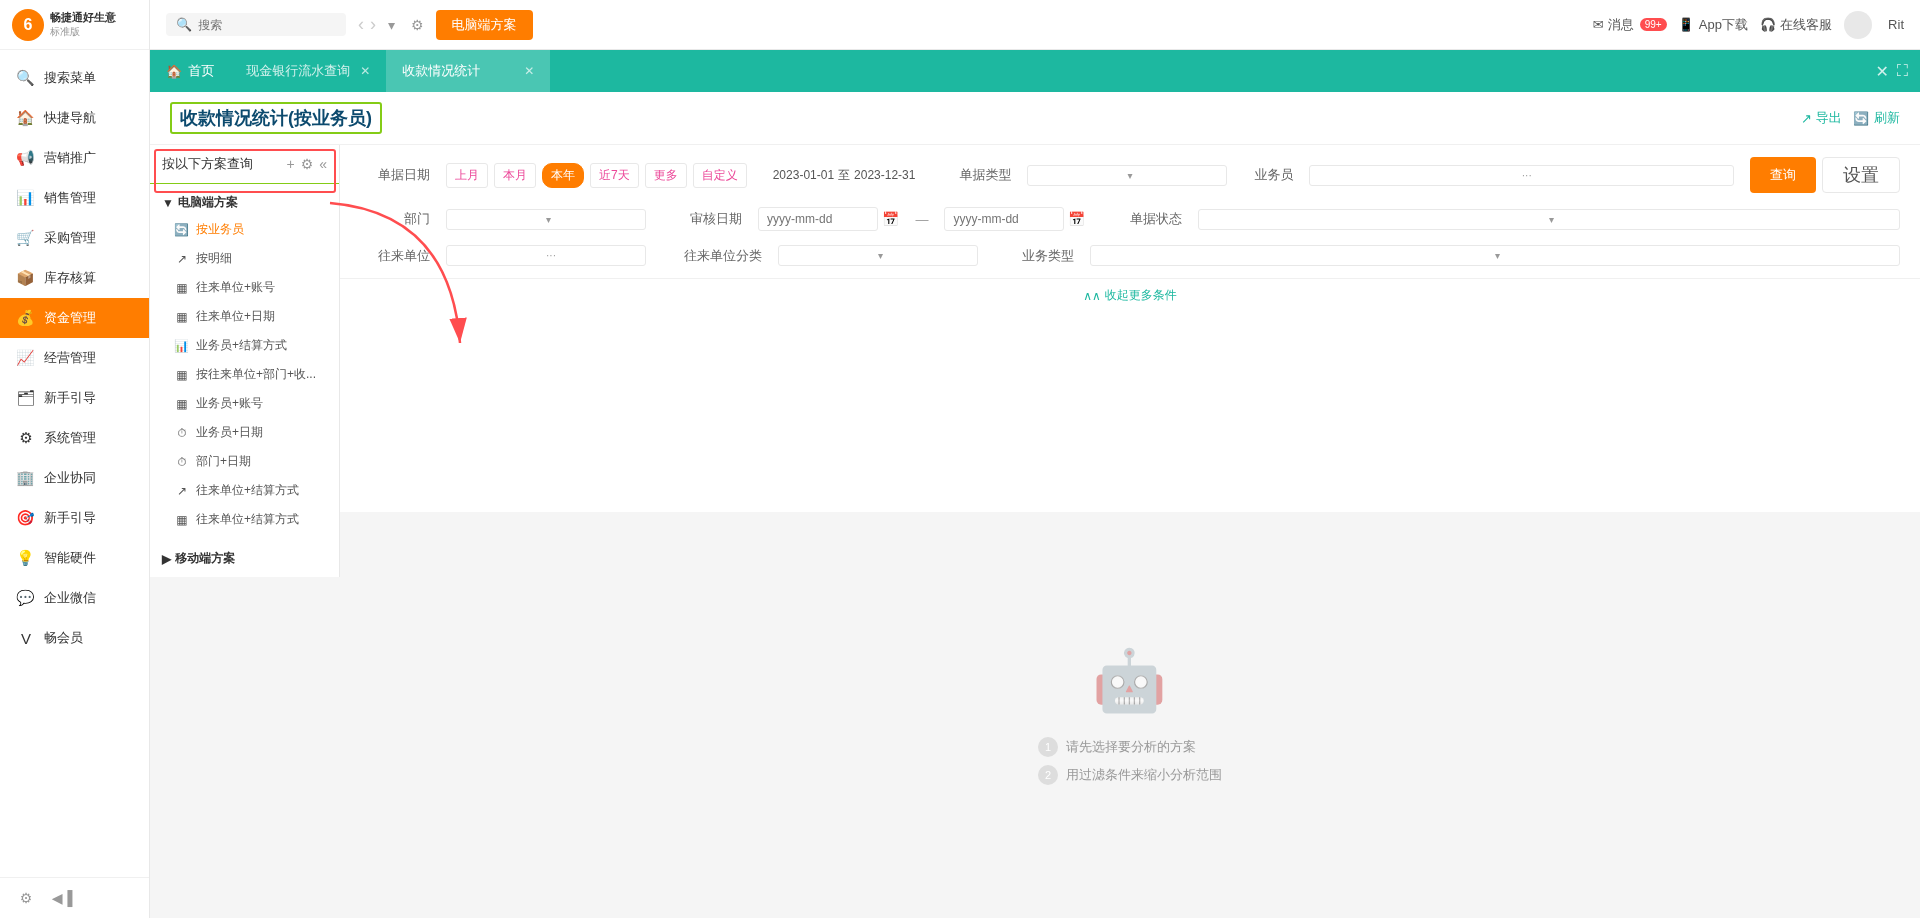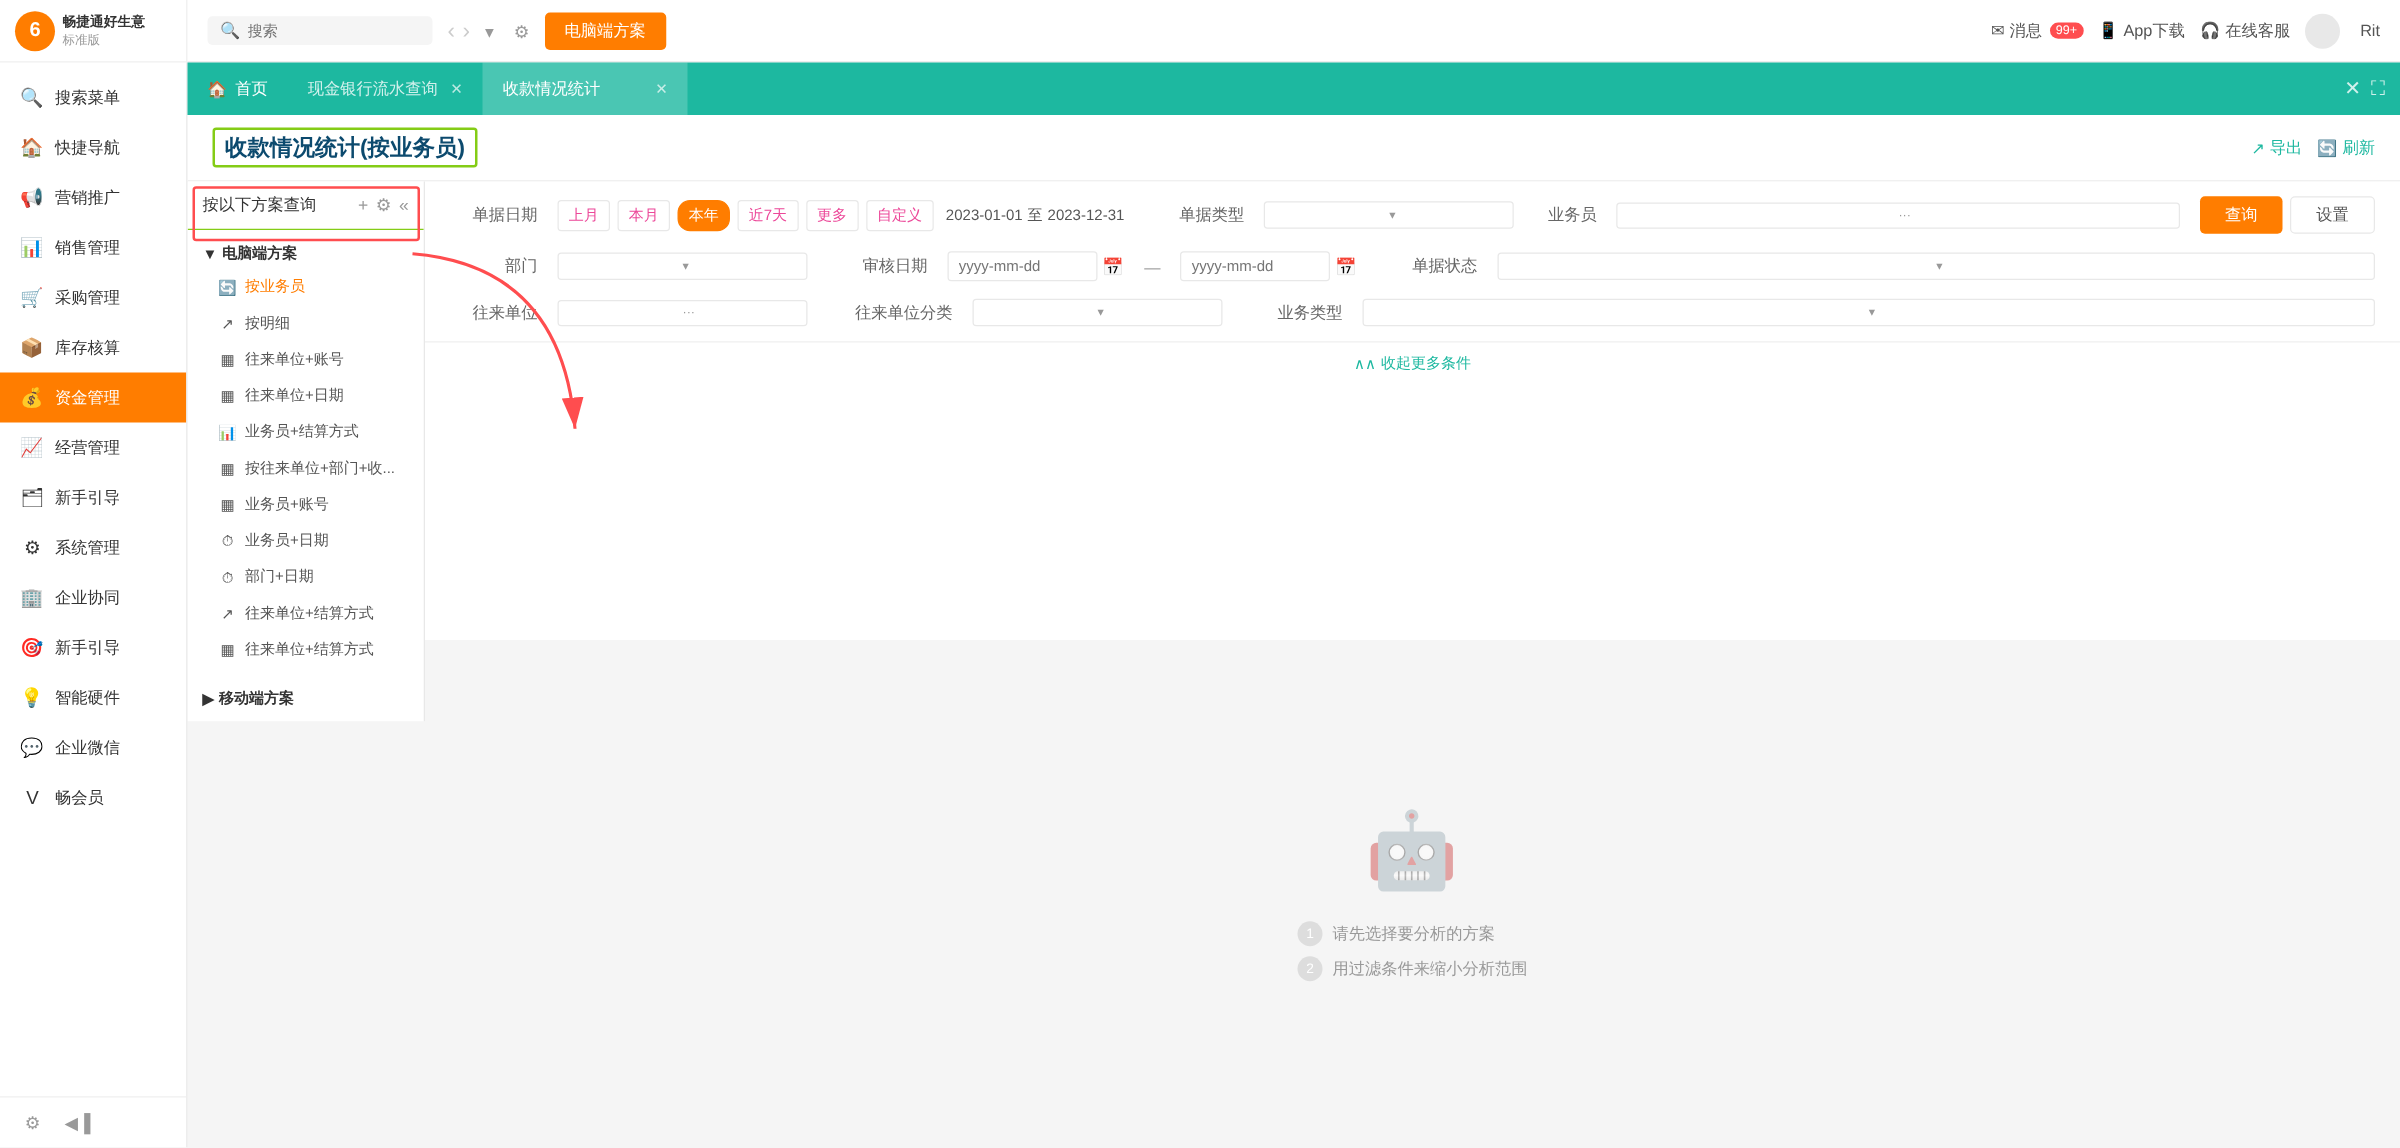"2023-01-01" .date-range { margin-left: 4px -> 20px }
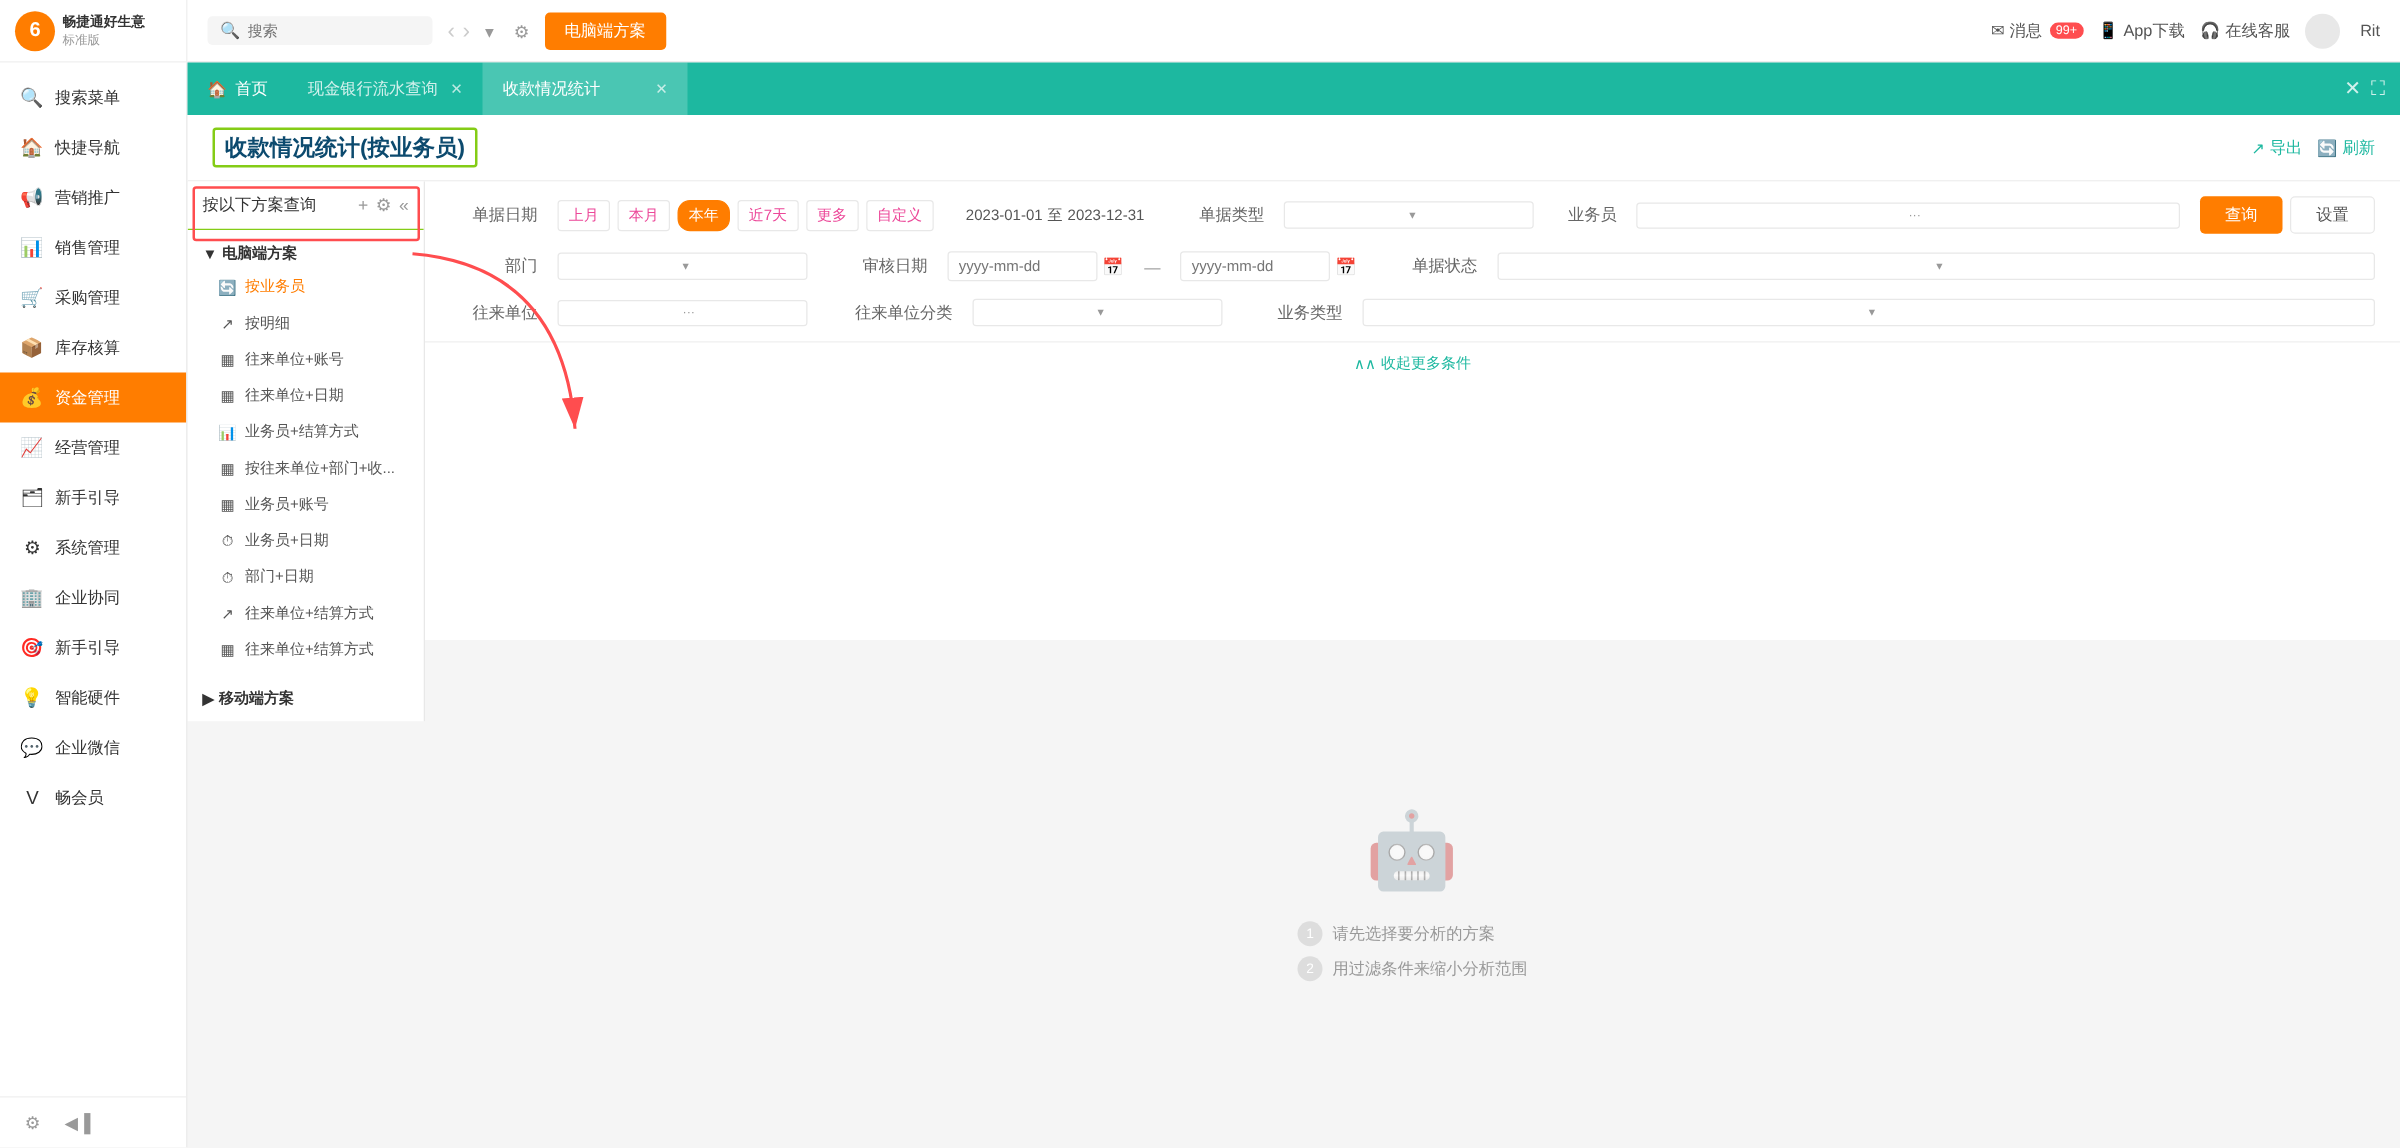"设置" .settings-btn { font-size: 13px -> 18px }
